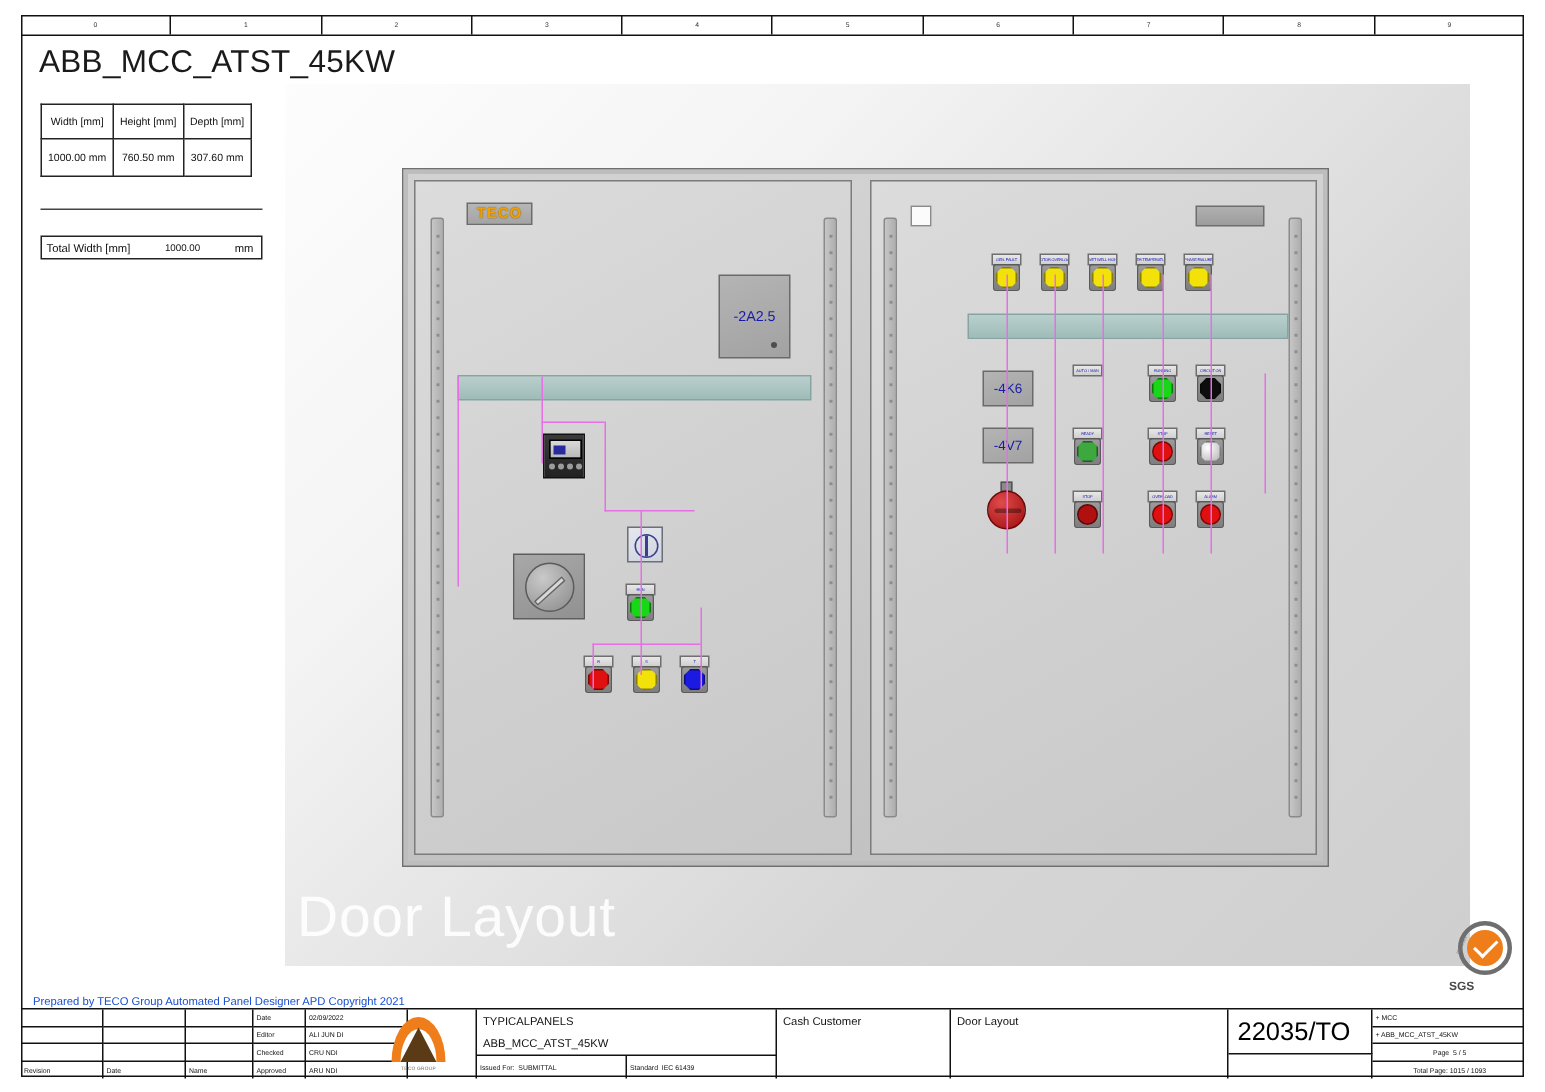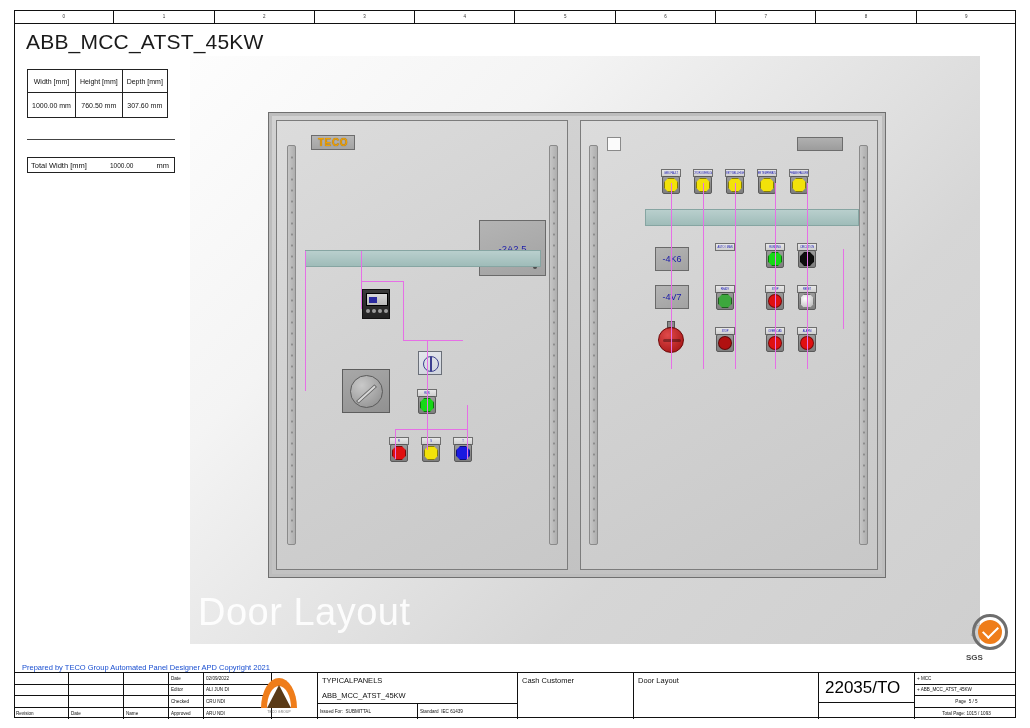"-2A2.5" div.panel { margin-top: 37px -> none; width: 67px -> 48px }
